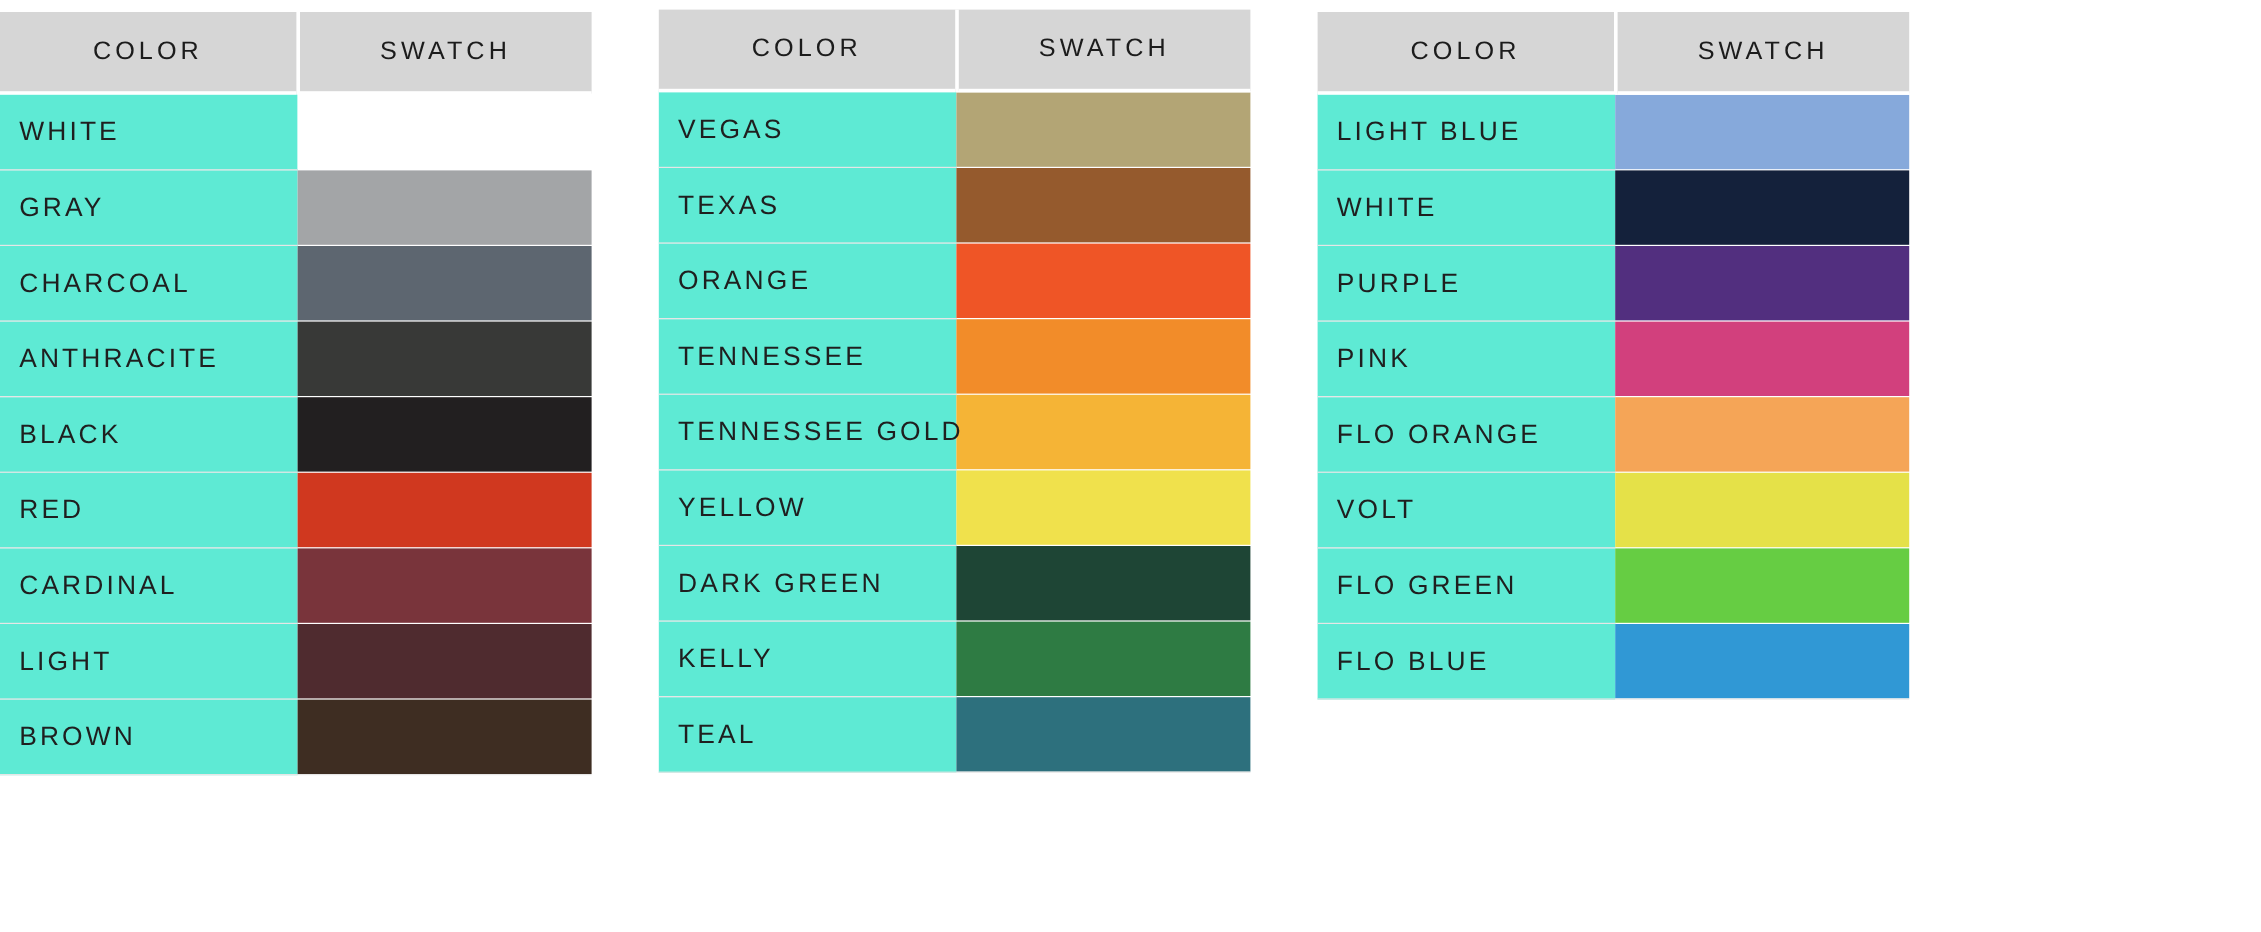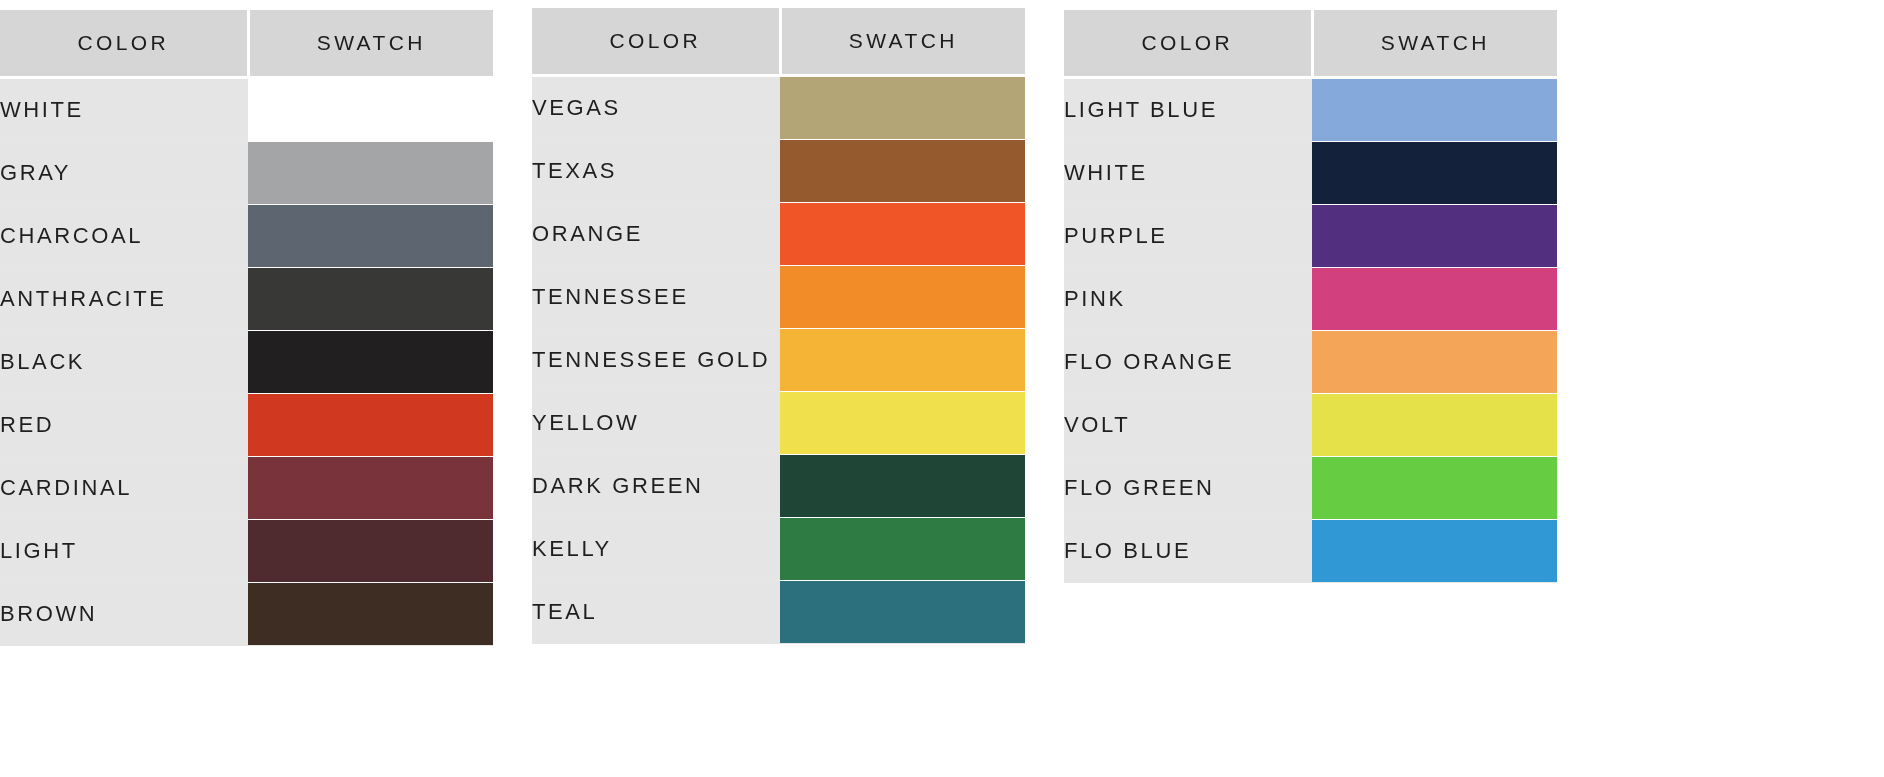"COLOR" #tables-wrap { gap: 39px -> 56px }
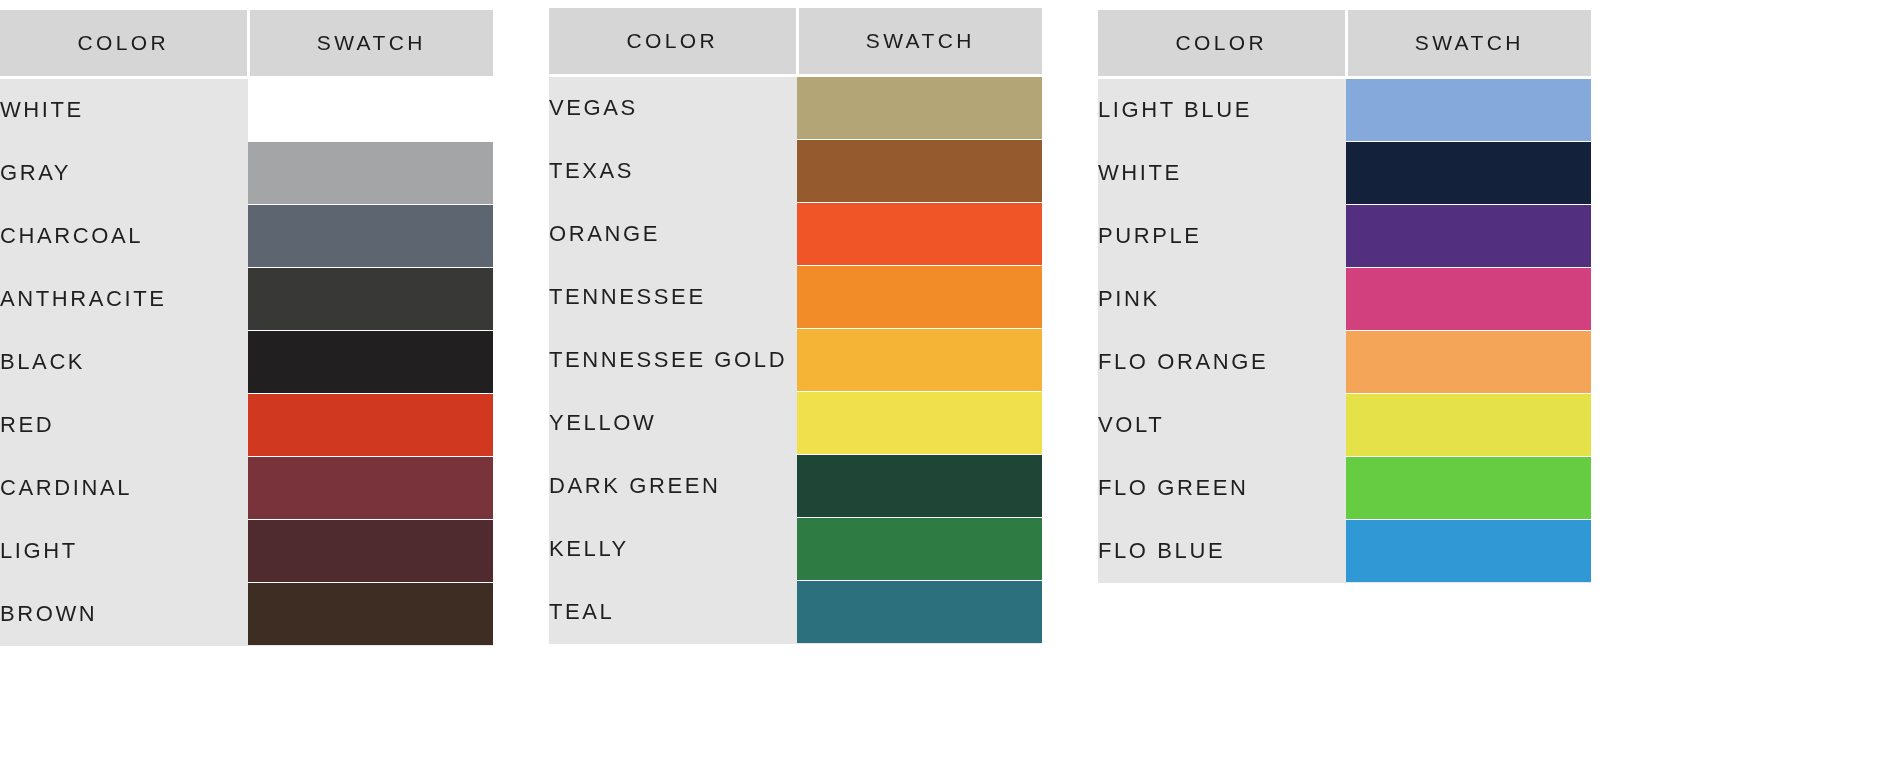"WHITE" td.cell-name { background: #e5e5e5 -> #5eead4; padding-left: 0 -> 16px }
